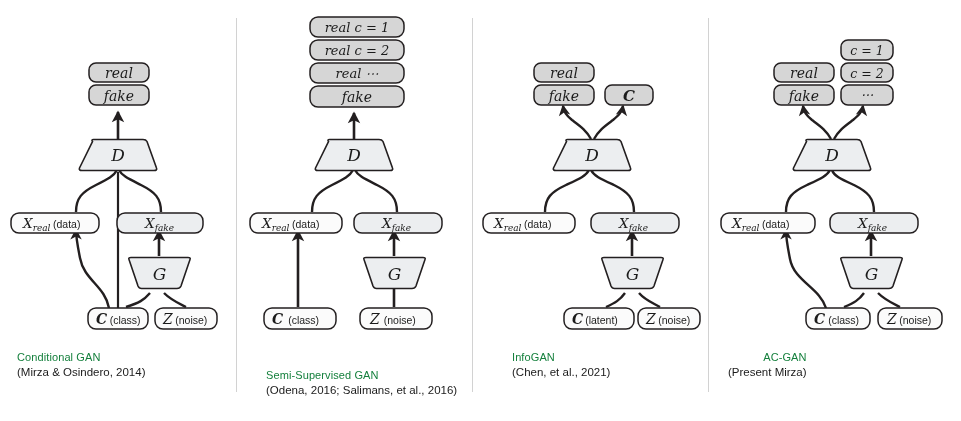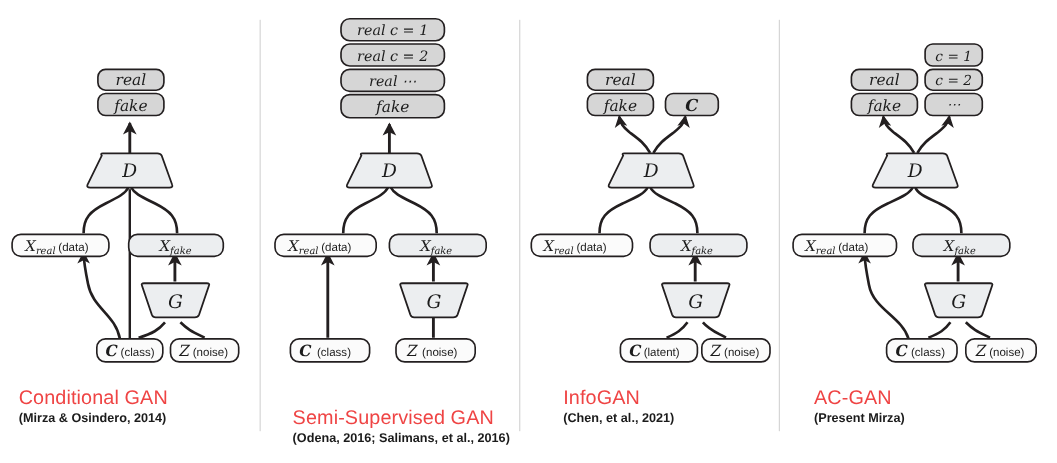"Conditional GAN" .cap-title { color: #ef4444 -> #15803d; font-size: 18px -> 11px }
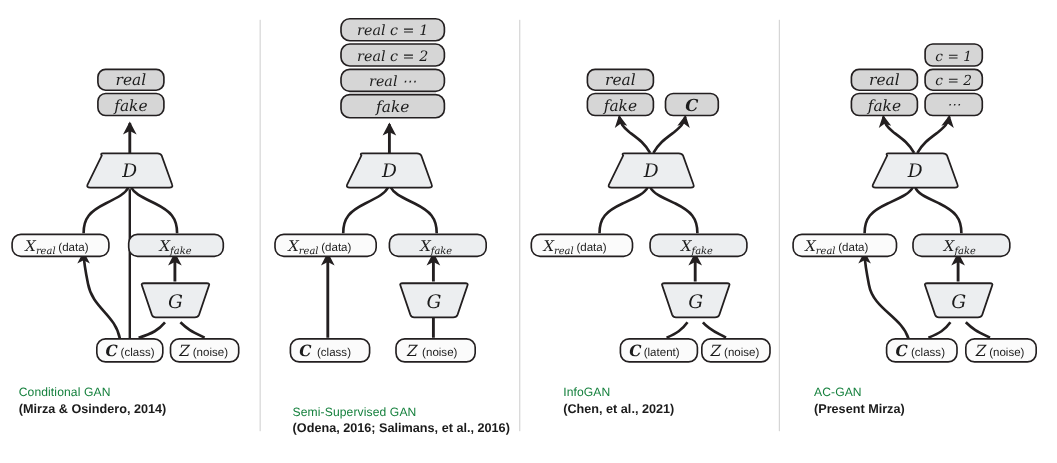"AC-GAN" div.caption { left: 32px -> 20px; text-align: none -> right }
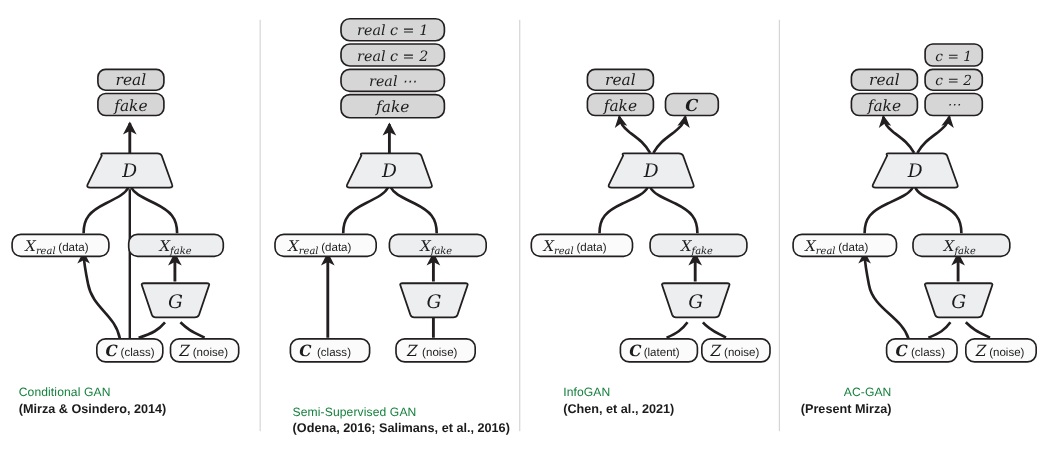"(Mirza & Osindero, 2014)" .cap-sub { font-weight: 700 -> 400 }
